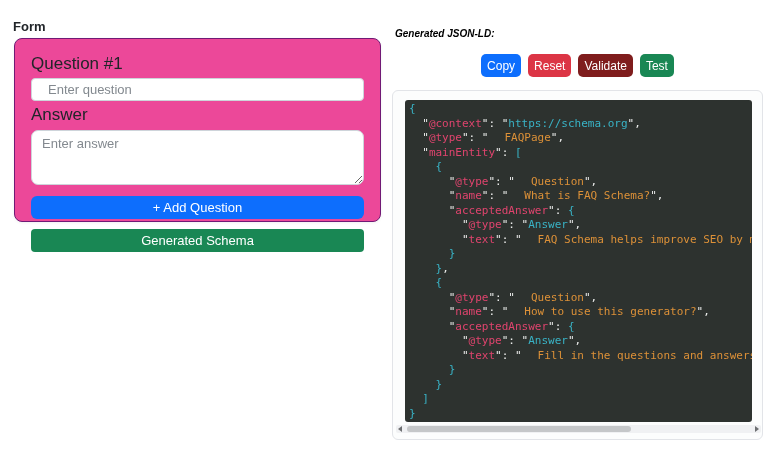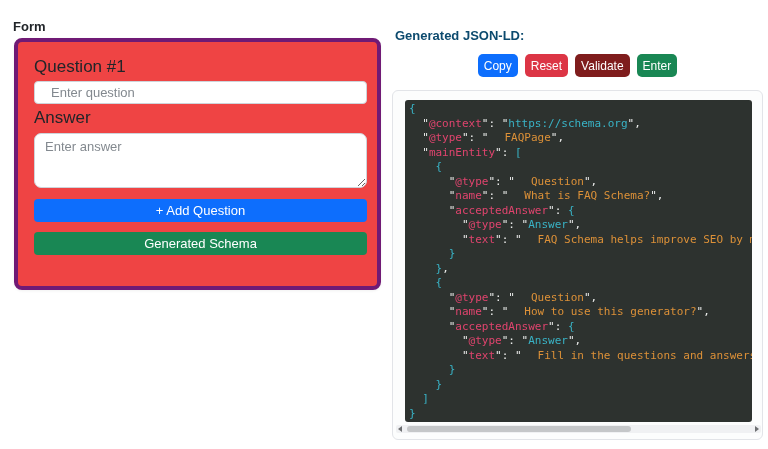"Generated JSON-LD:" .json-label { color: #0c4a6e -> #000000; font-size: 13px -> 10px; font-style: none -> italic }
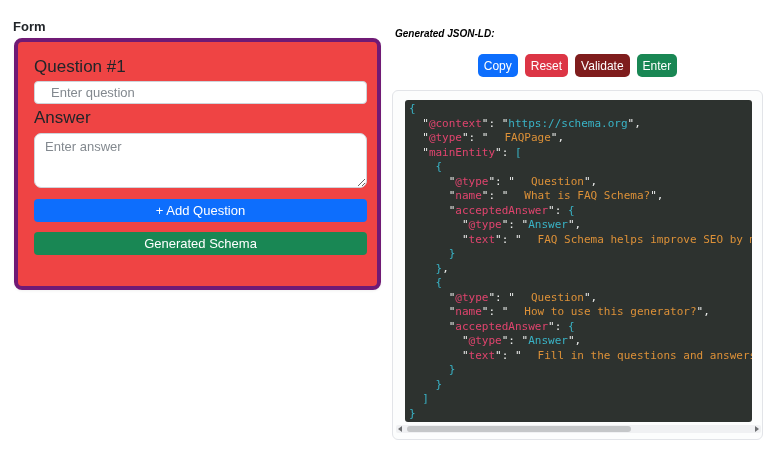"Question #1" .card { background: #ef4444 -> #ec4899; border: 4px solid #701a75 -> 1px solid #701a75; height: 252px -> 184px }
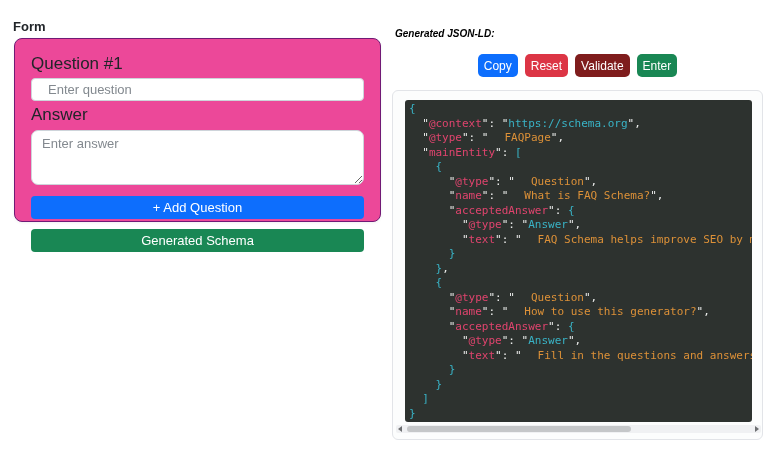"Enter" button.action-btn { text: Enter -> Test }
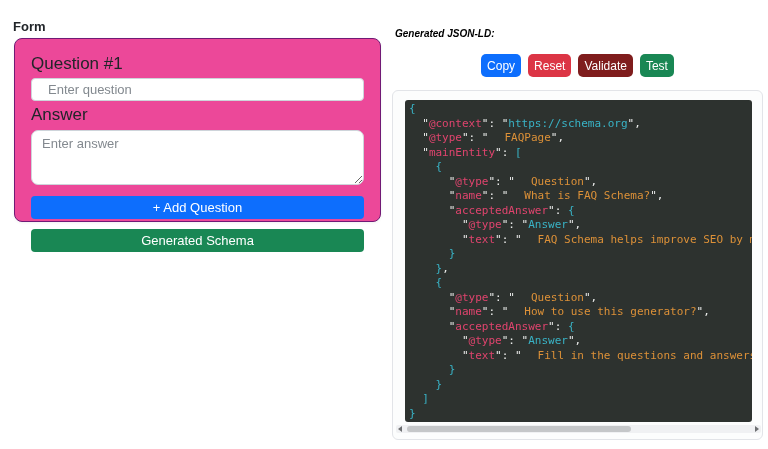"+ Add Question" button.form-btn { border-radius: none -> 6px }
